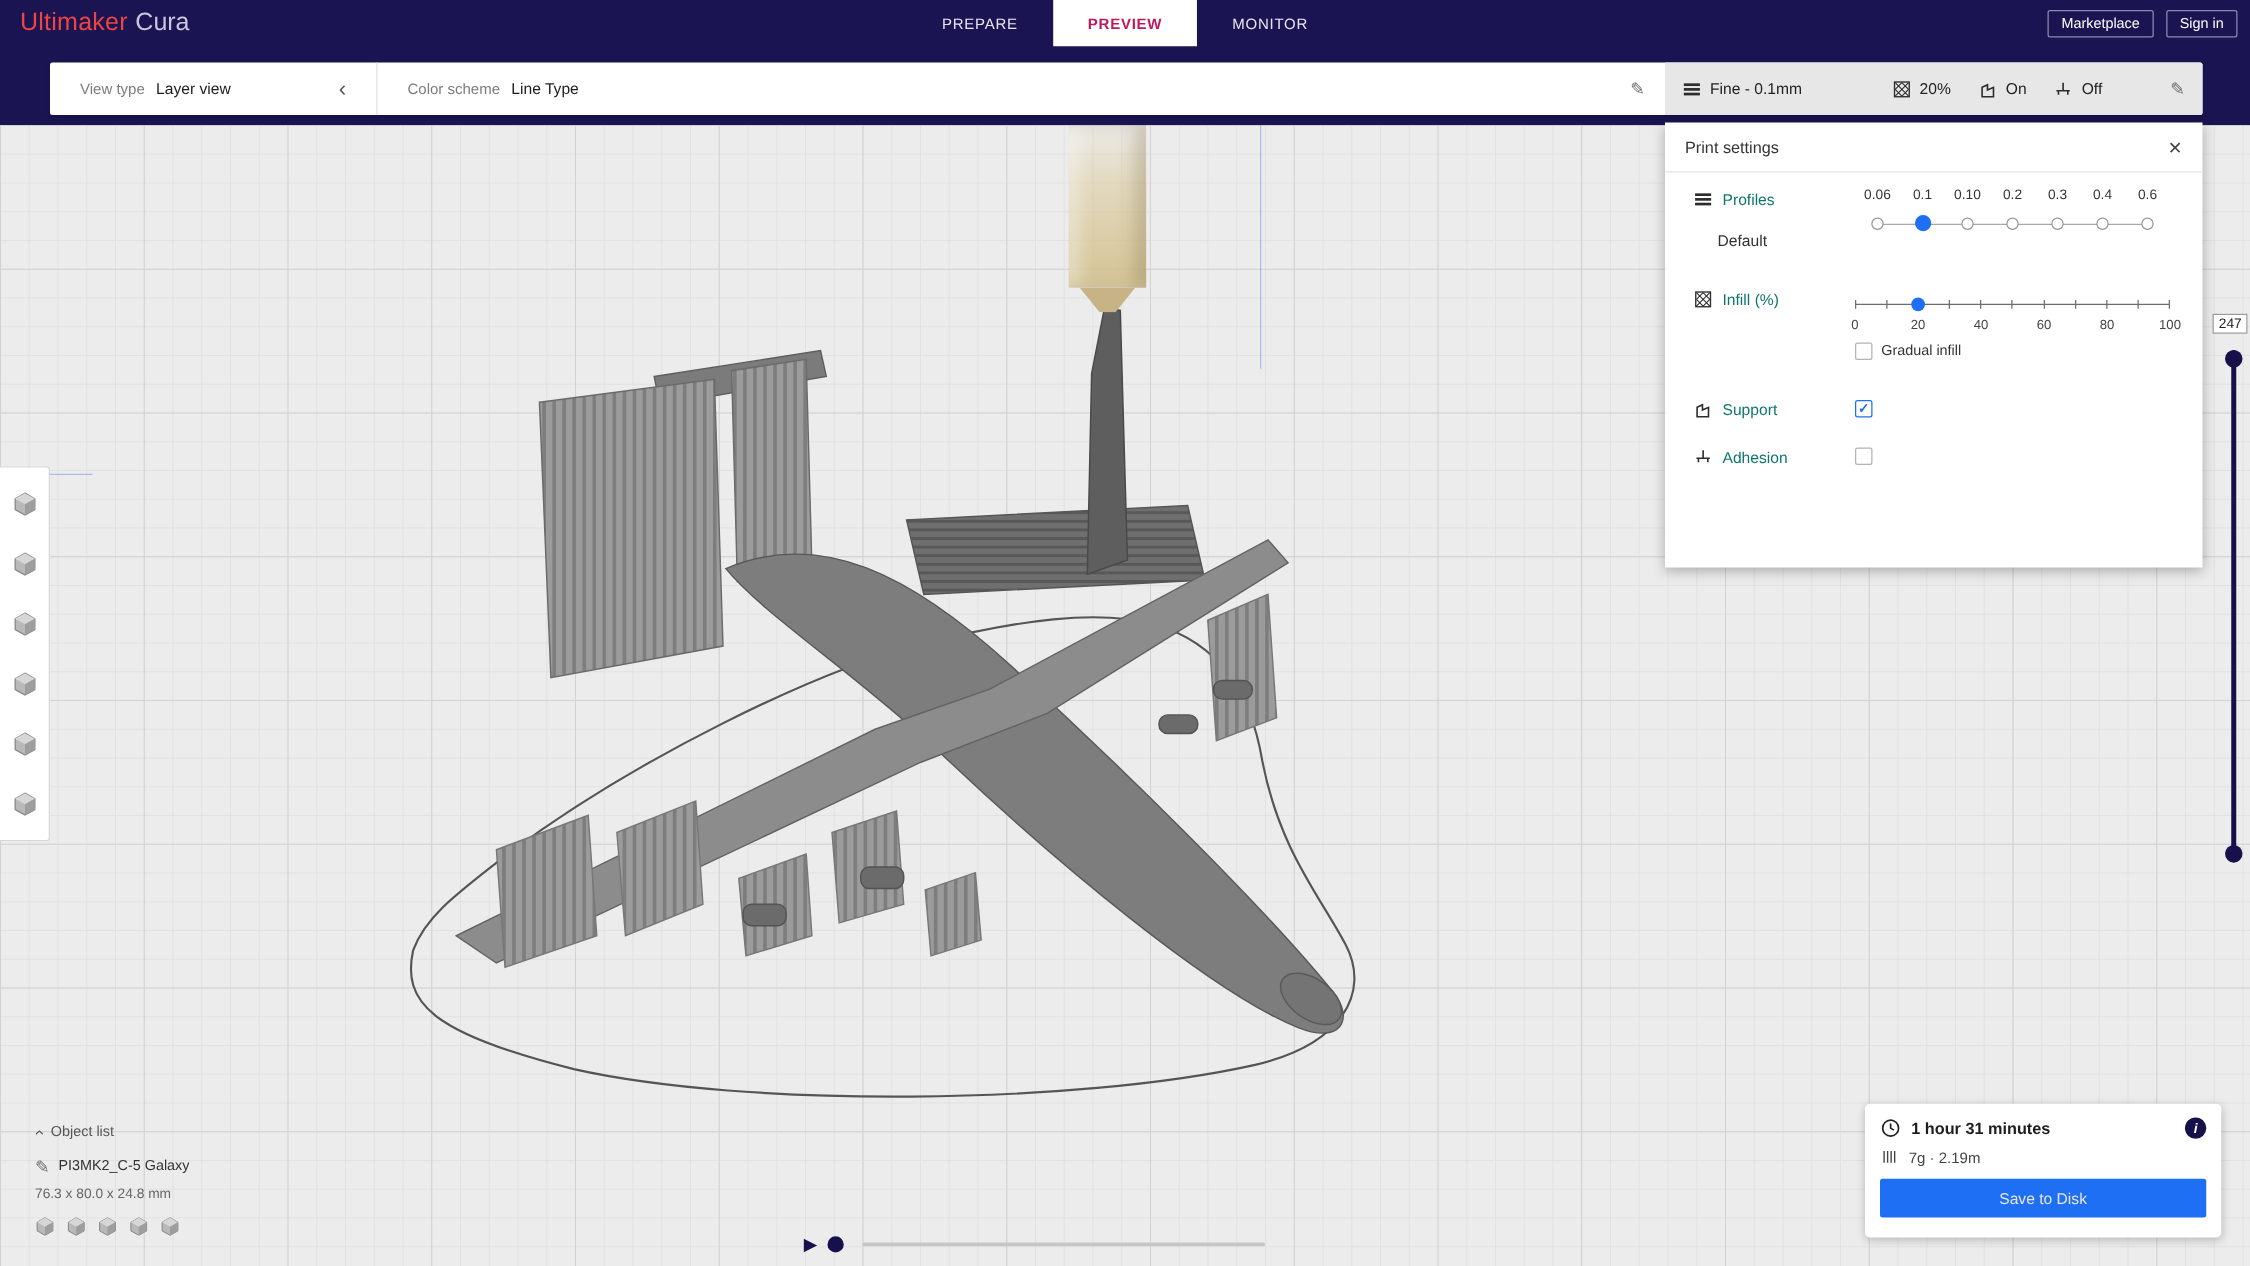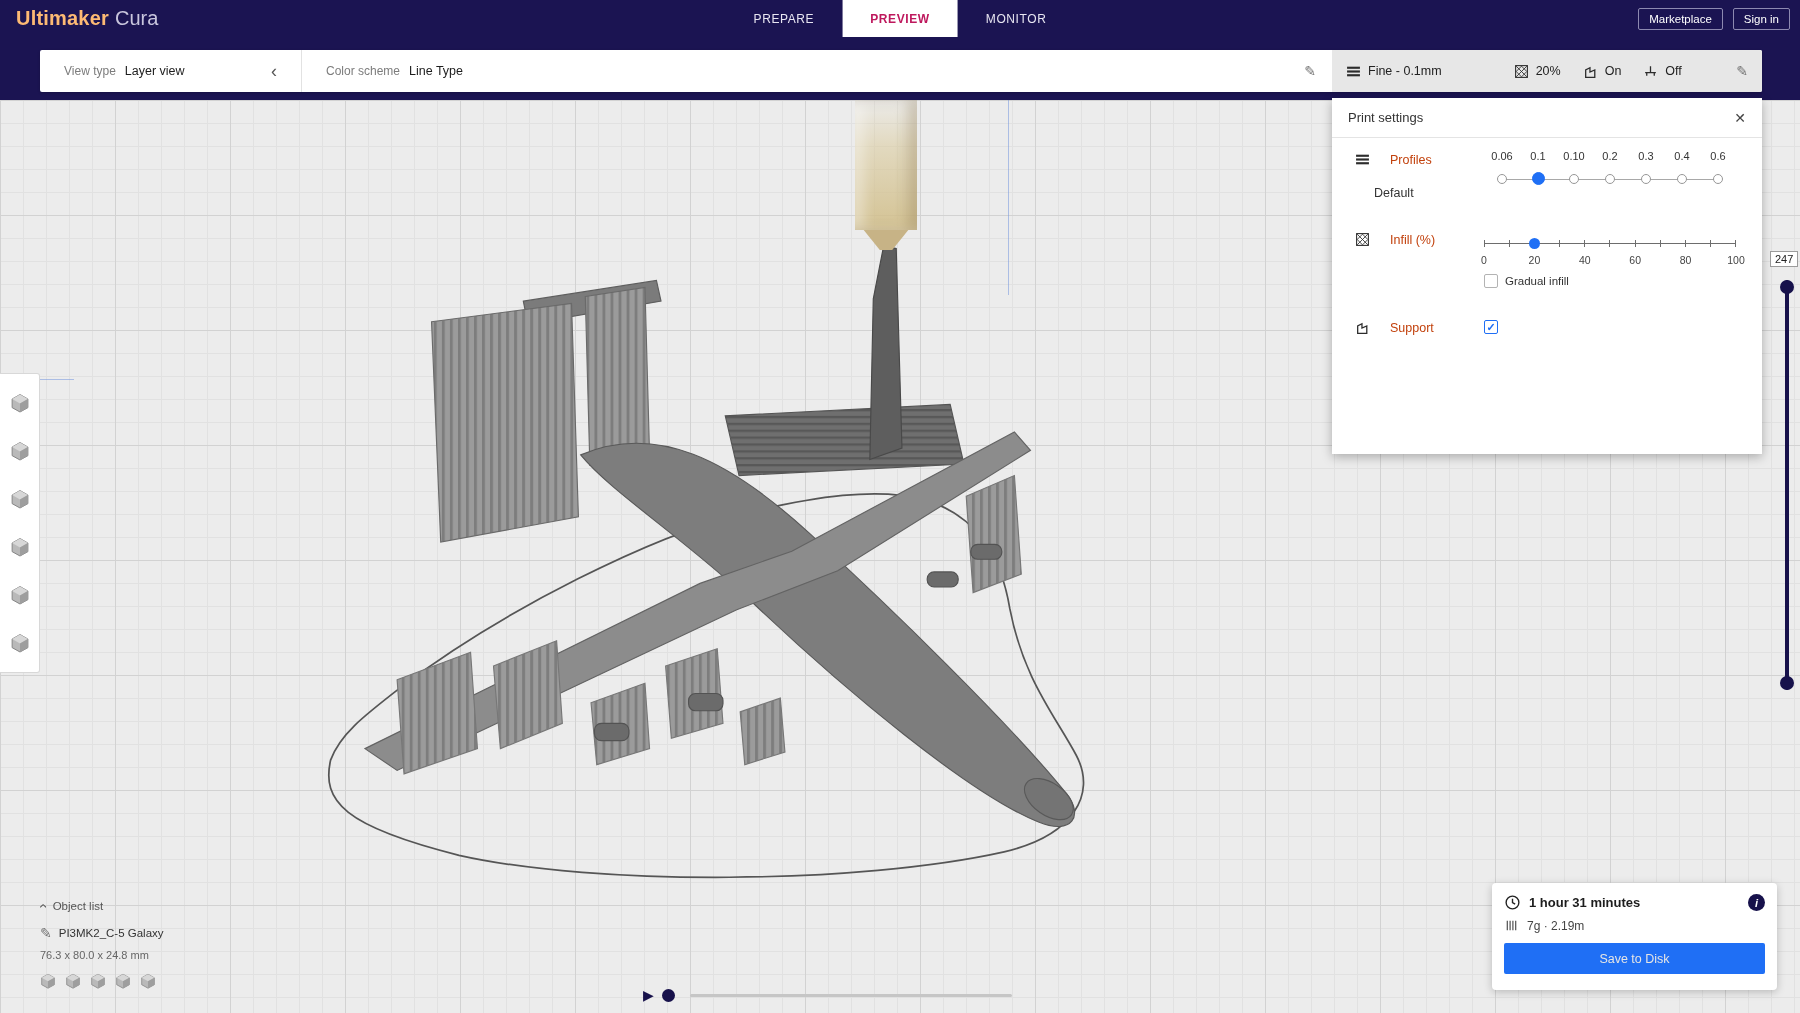"Ultimaker" .brand .b1 { color: #fdba74 -> #ef4444; font-weight: bold -> normal }
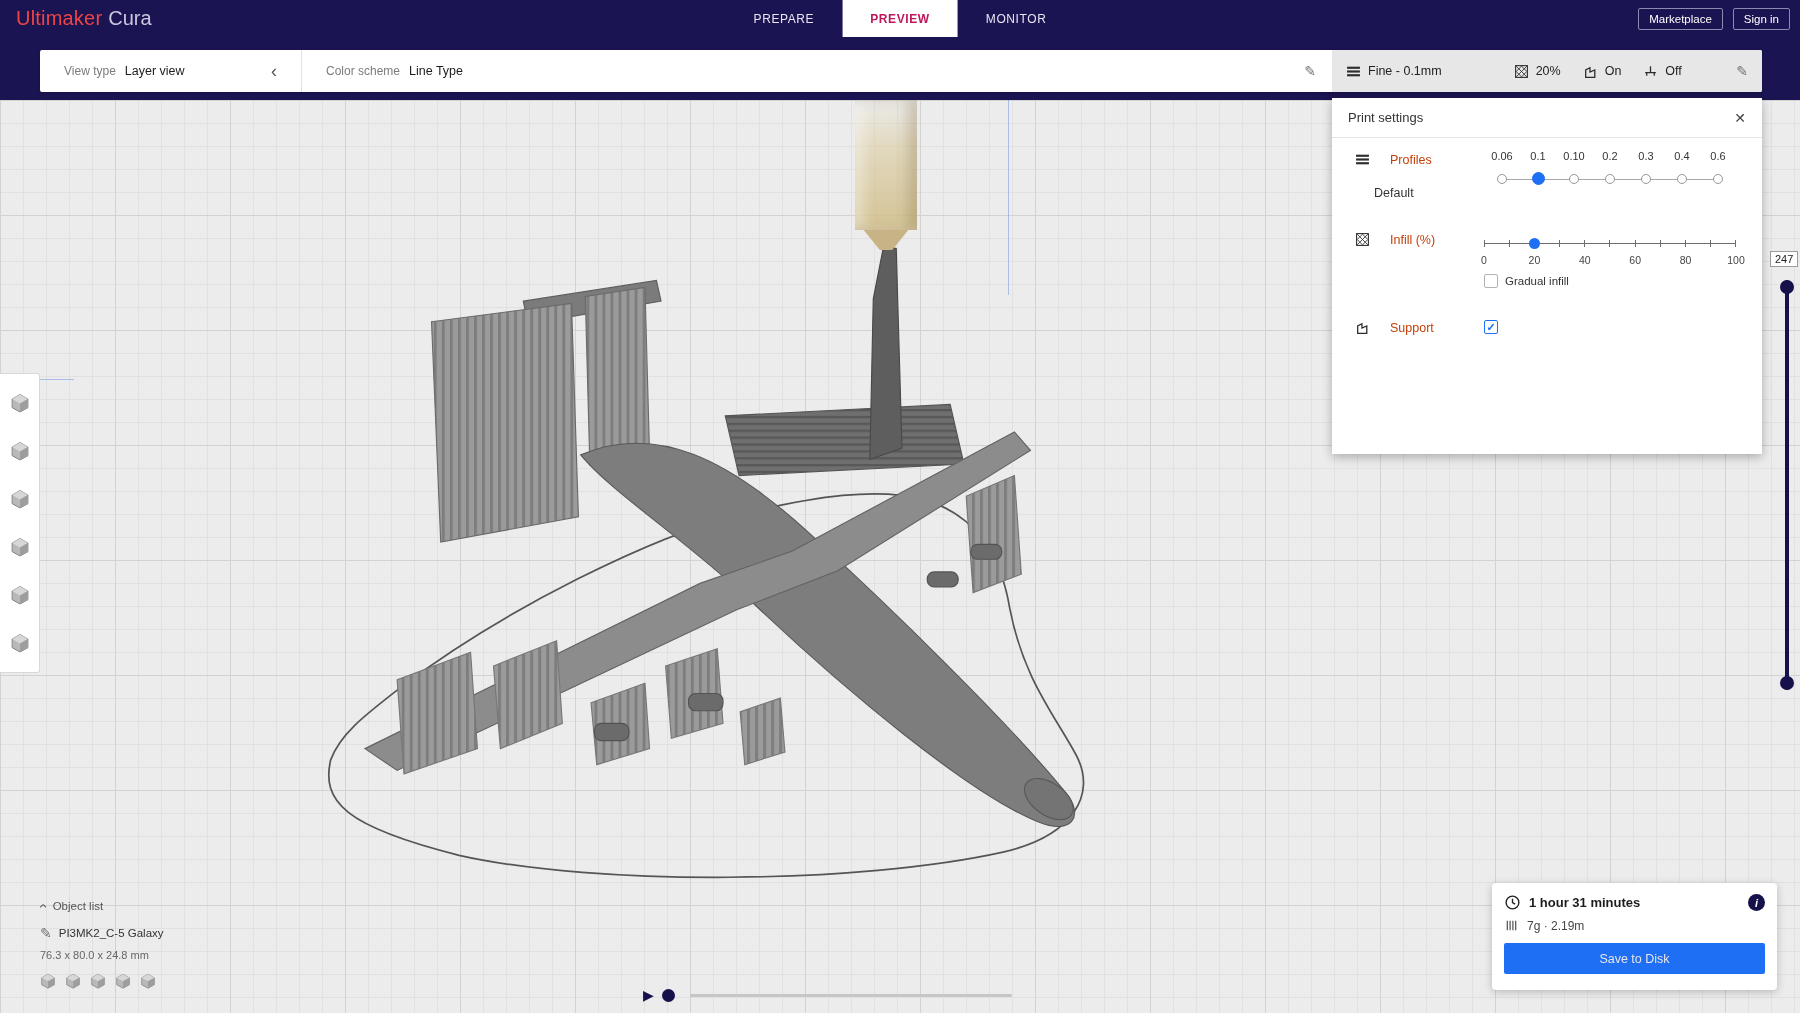"Profiles" .row-label { color: #c2410c -> #0f766e; gap: 20px -> 8px }
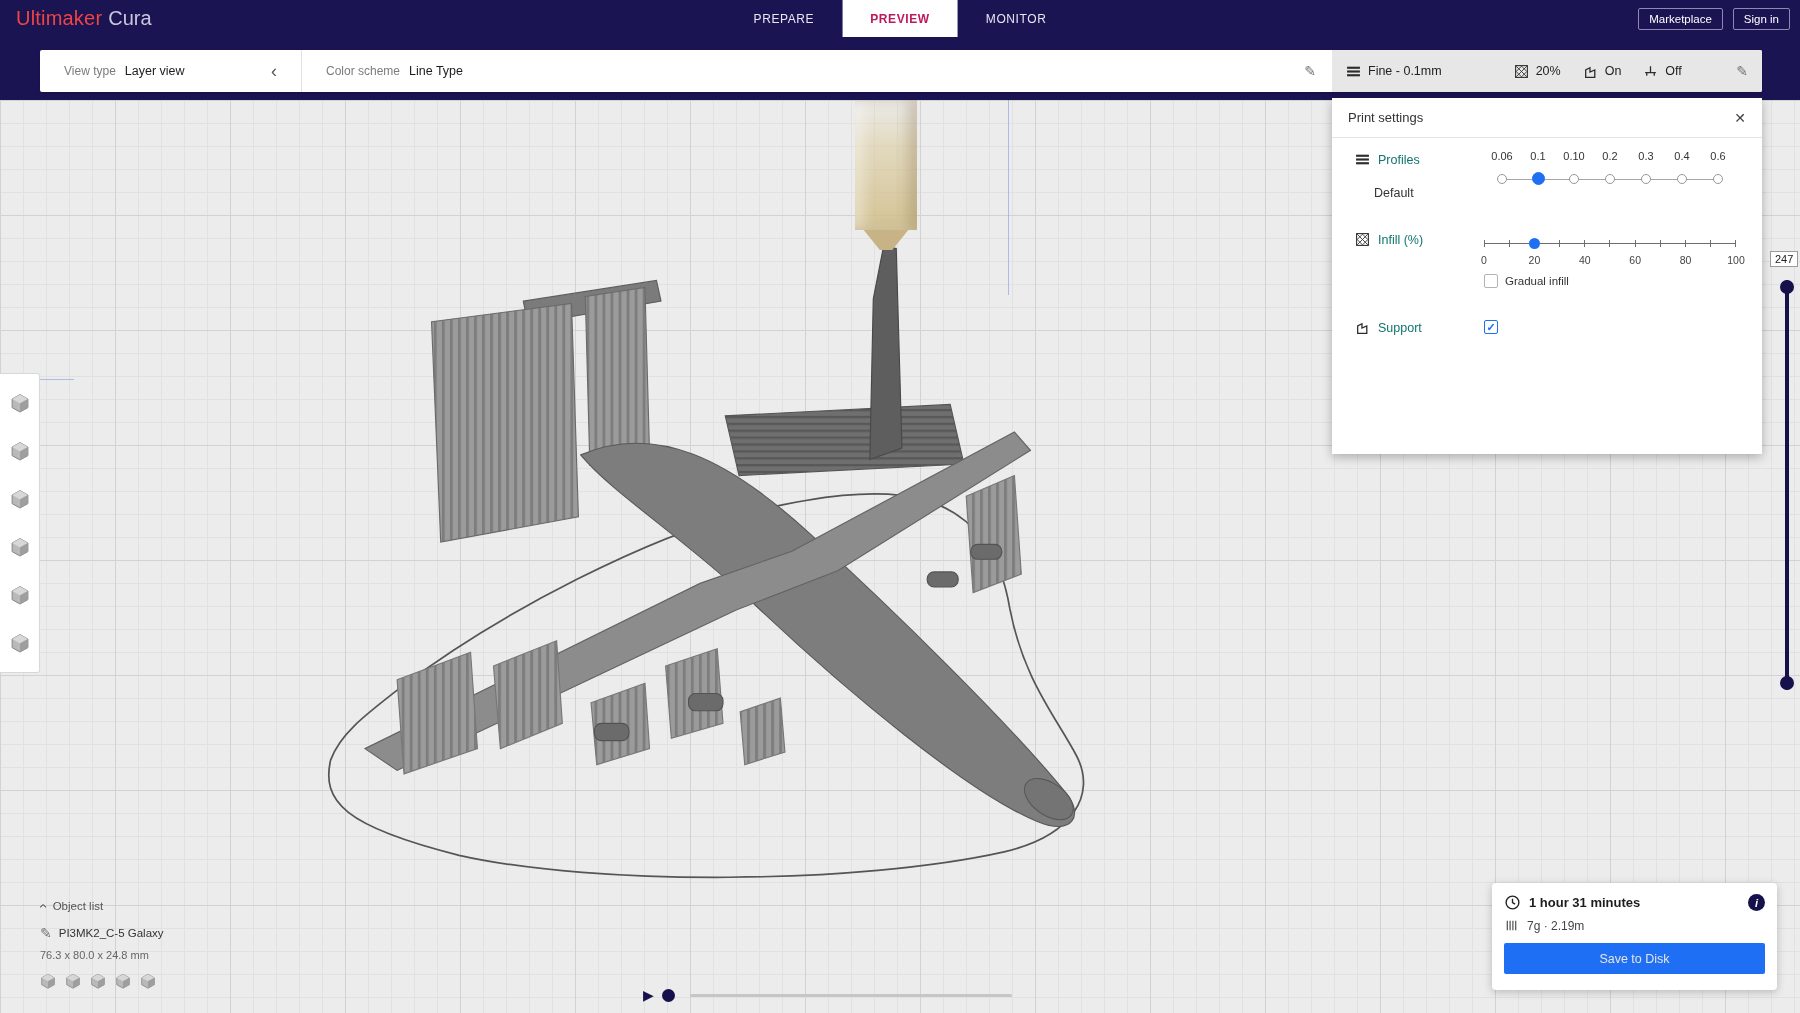"Adhesion" div.prow { html: none -> <div> <span> <svg> <path></path> </svg> <span>Adhesion</span> </span> <span></span> </div> }
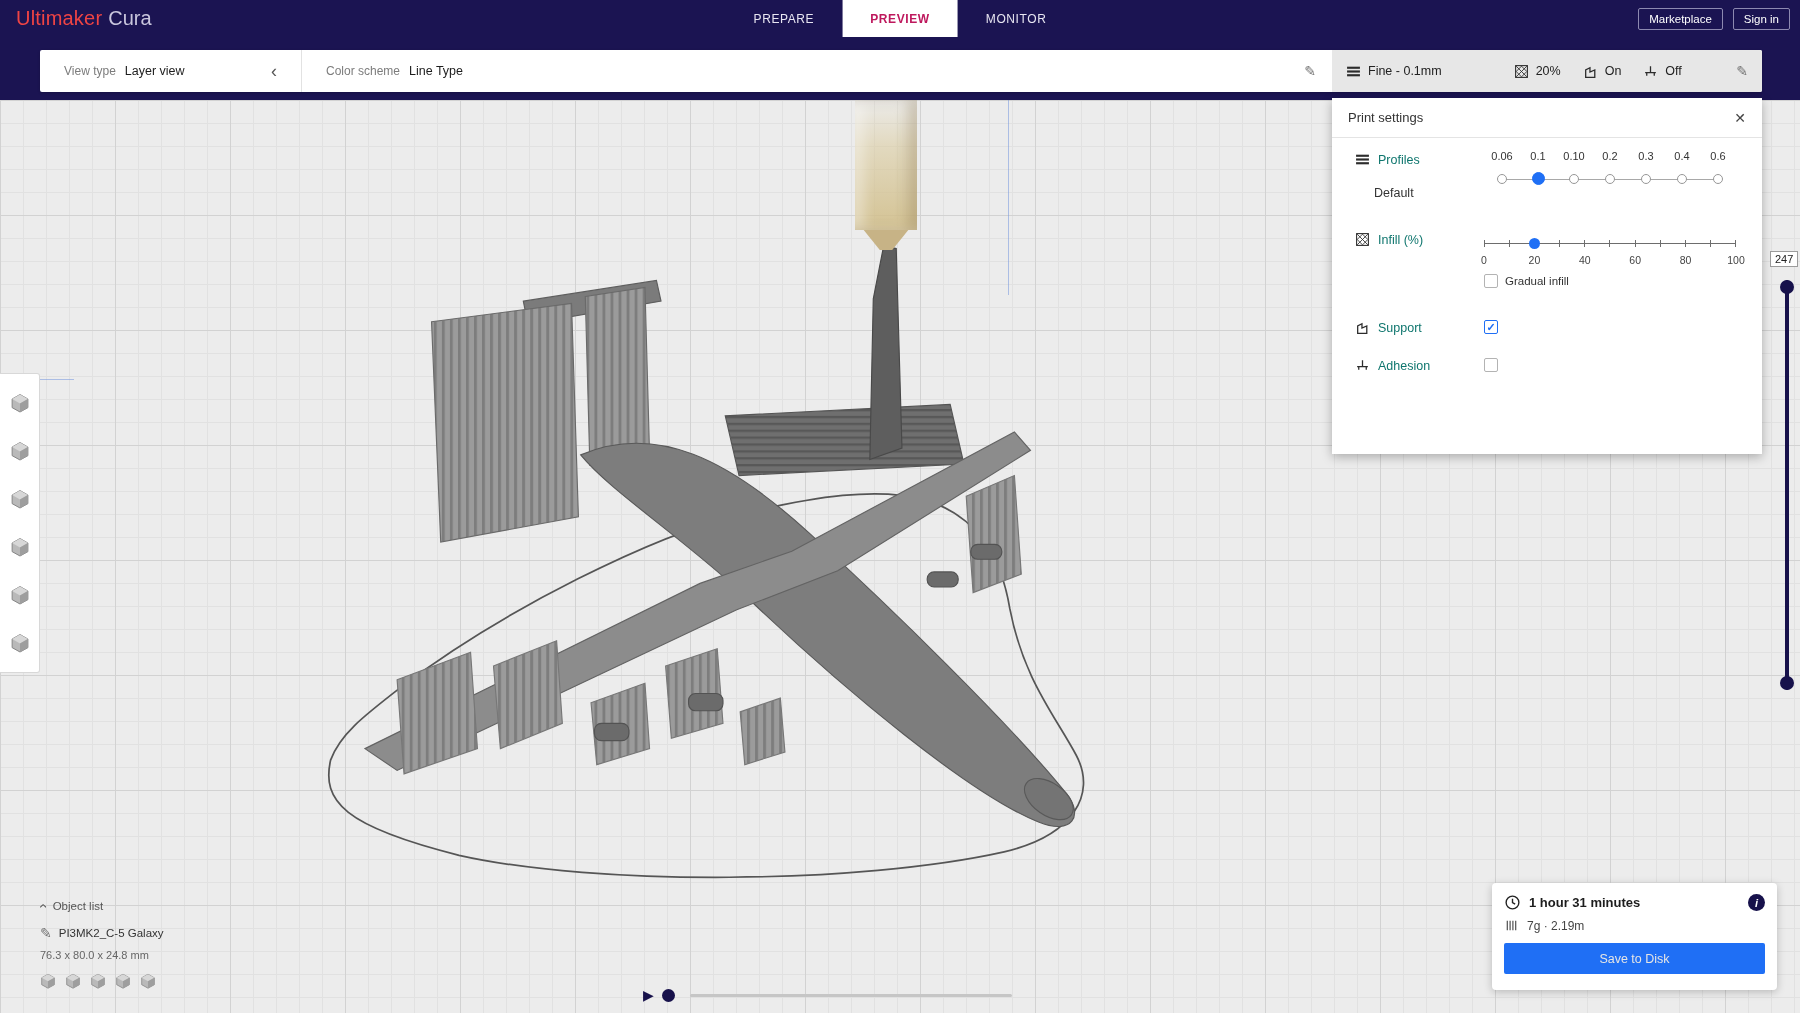"Object list" .objpanel { left: 40px -> 28px }
